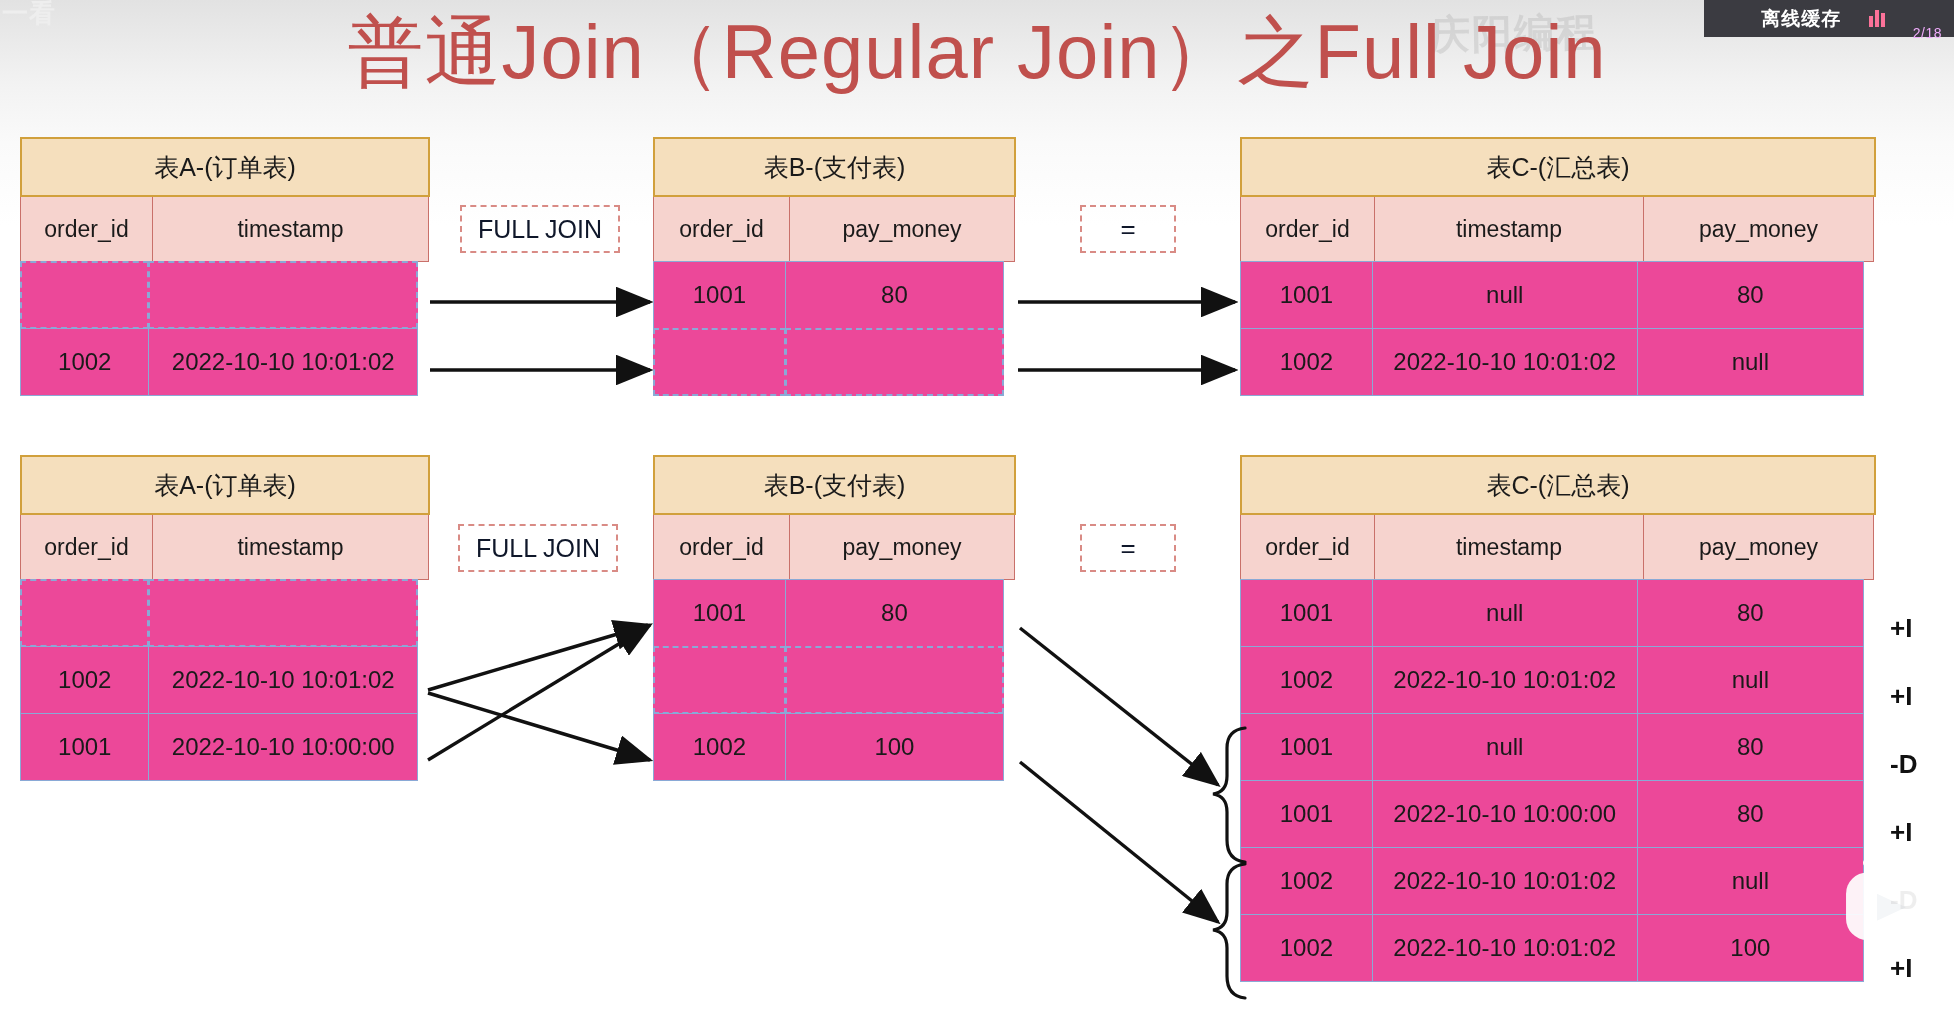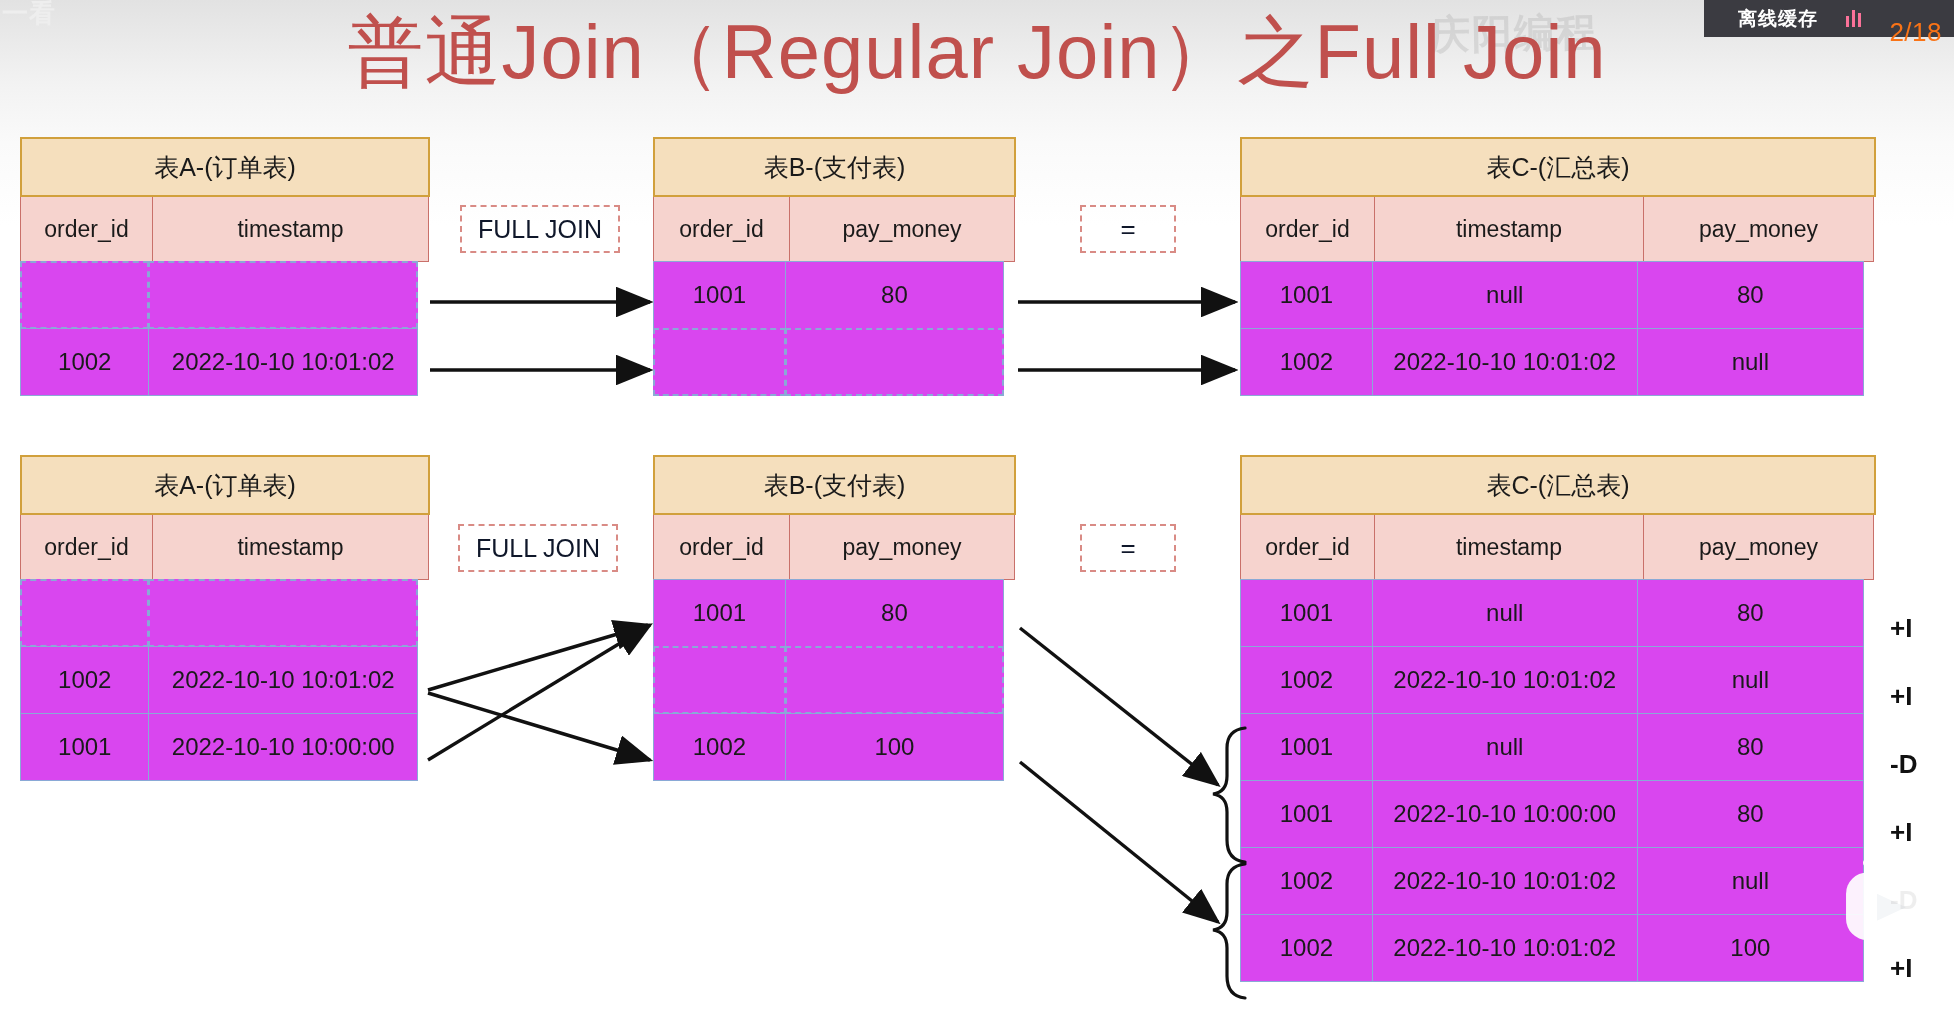"2/18" .badge-count { color: #f97316 -> #f0abfc; font-size: 26px -> 14px }
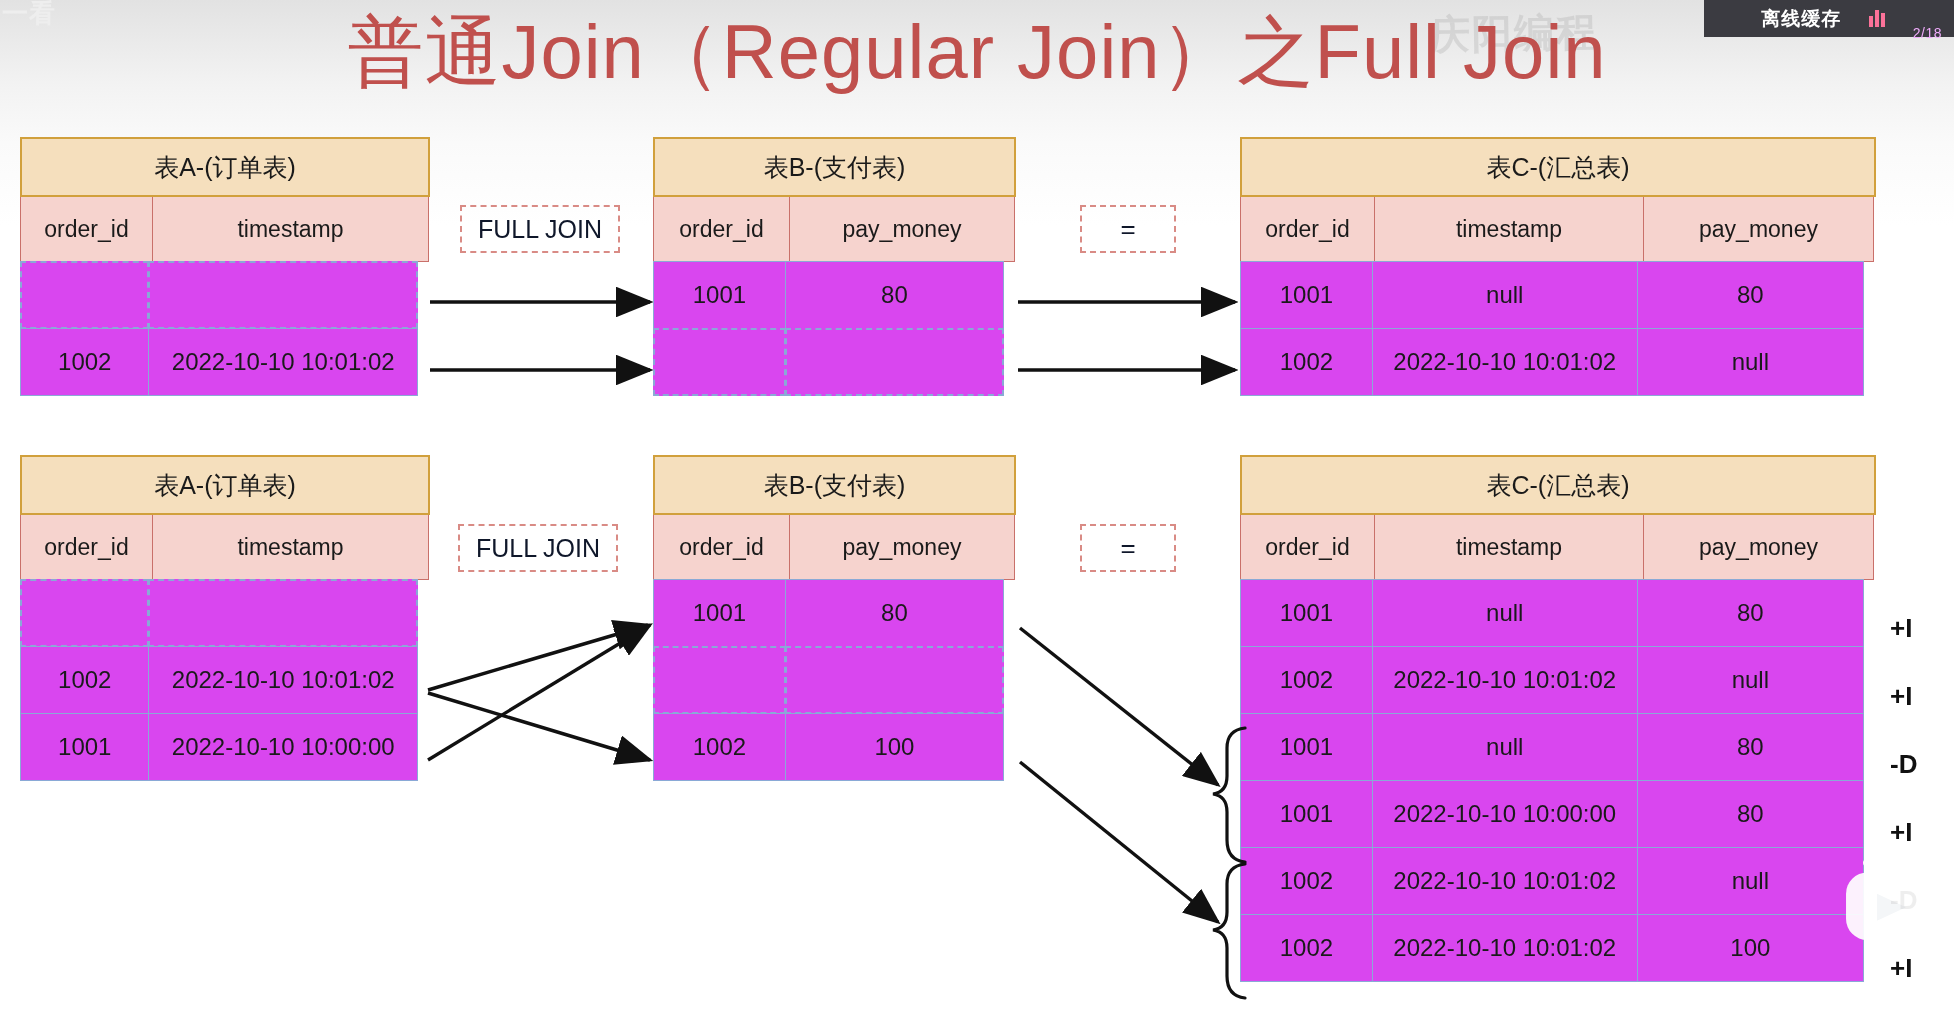"1001" .drow .tcell { background: #d946ef -> #ec4899 }
